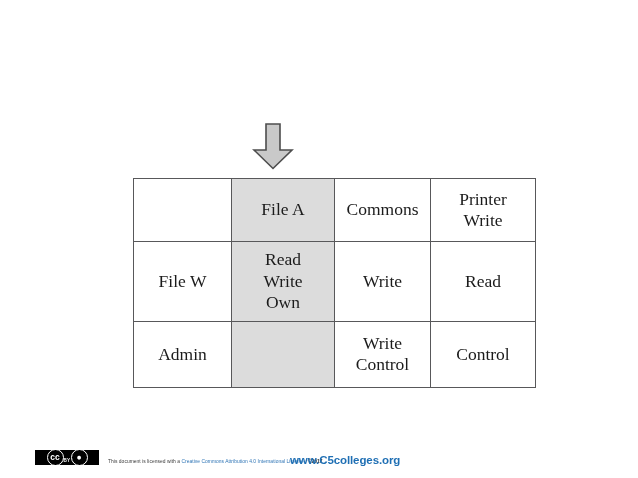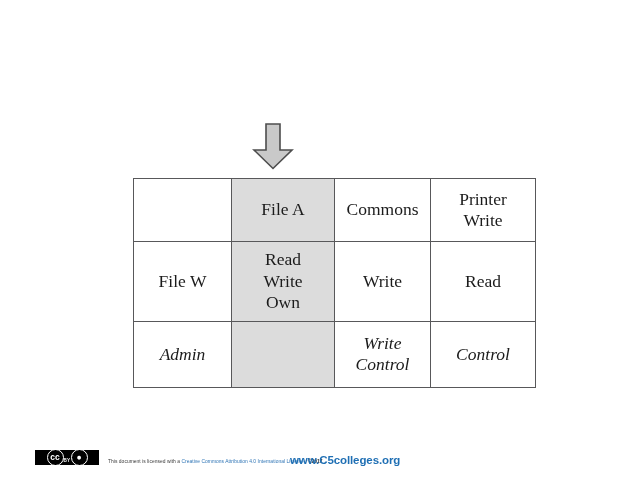"Admin" .row-admin { font-style: italic -> none }
